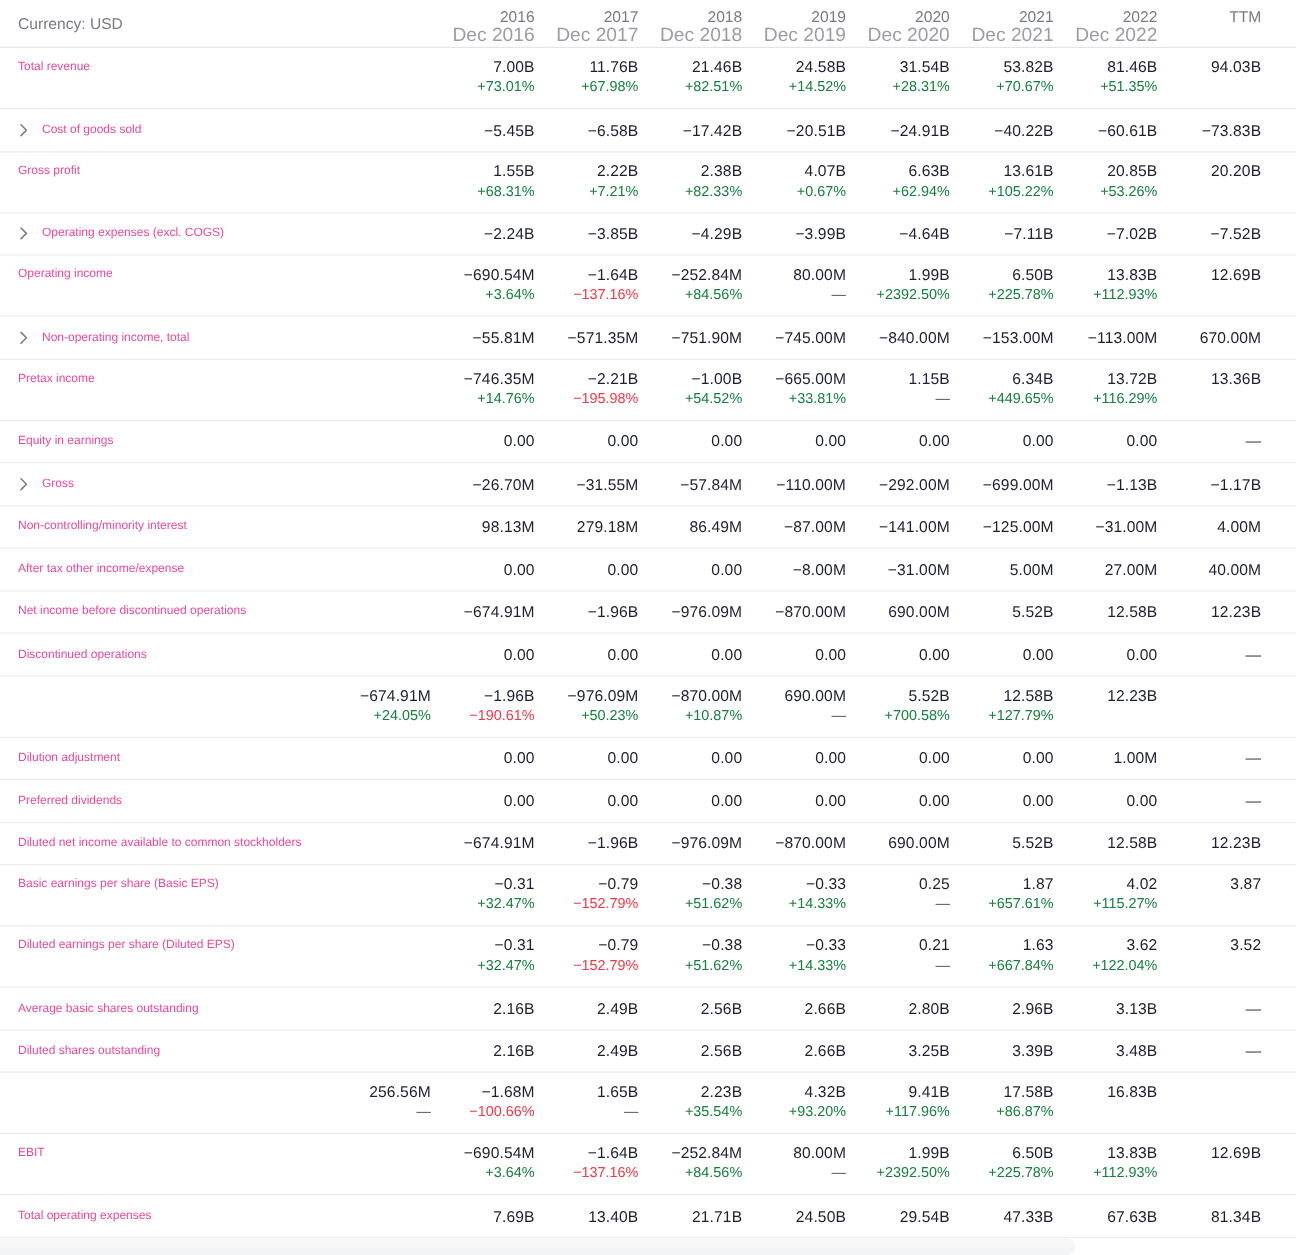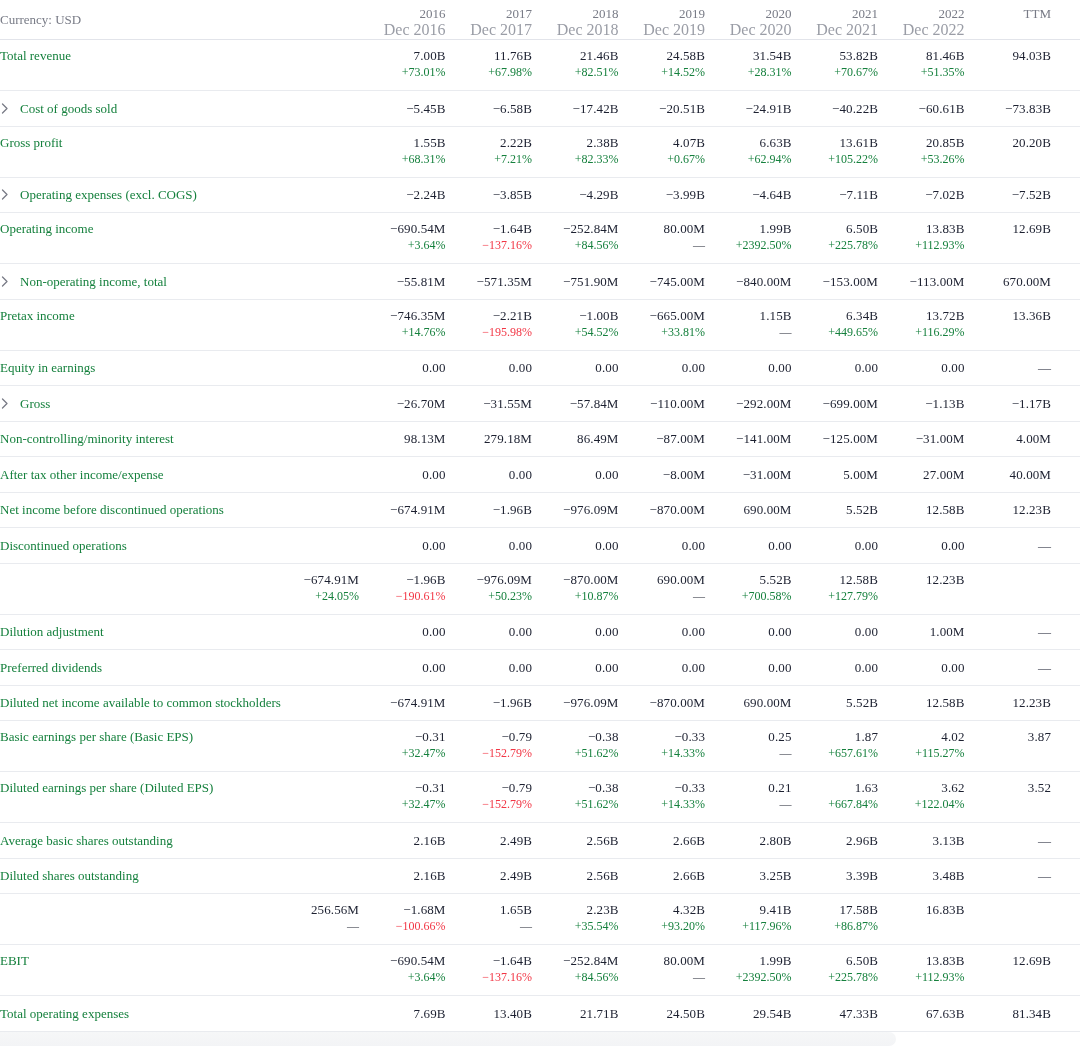"Currency: USD" .row { font-family: Liberation Serif, serif -> none; padding-left: 0 -> 15px }
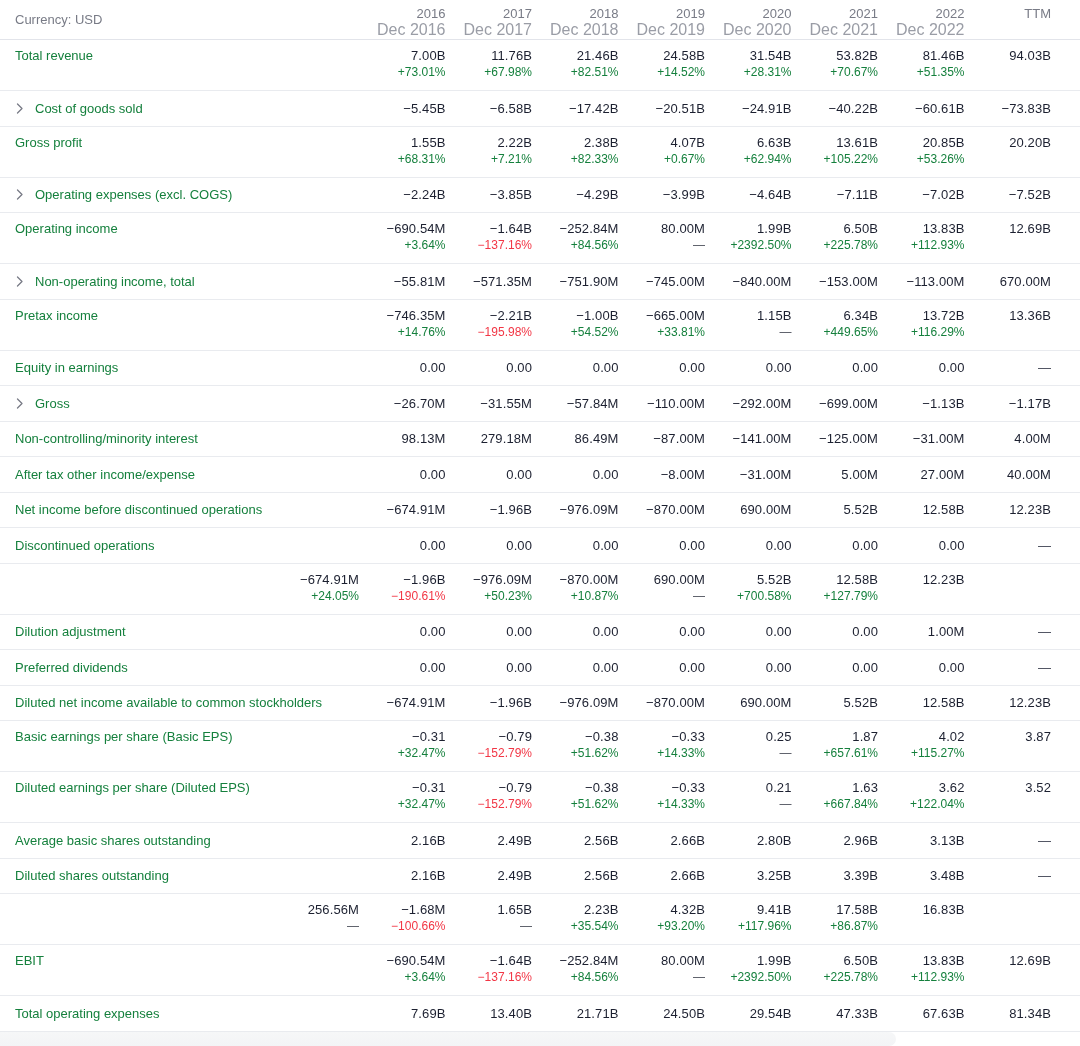"Total revenue" .label-cell { color: #15803d -> #ec4899; font-size: 13px -> 10px }
